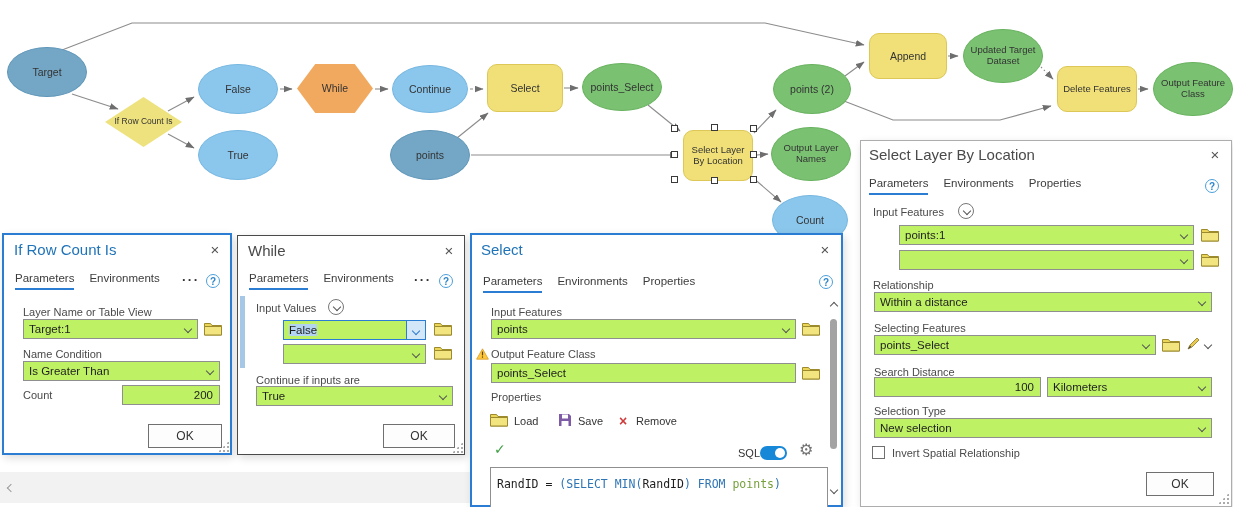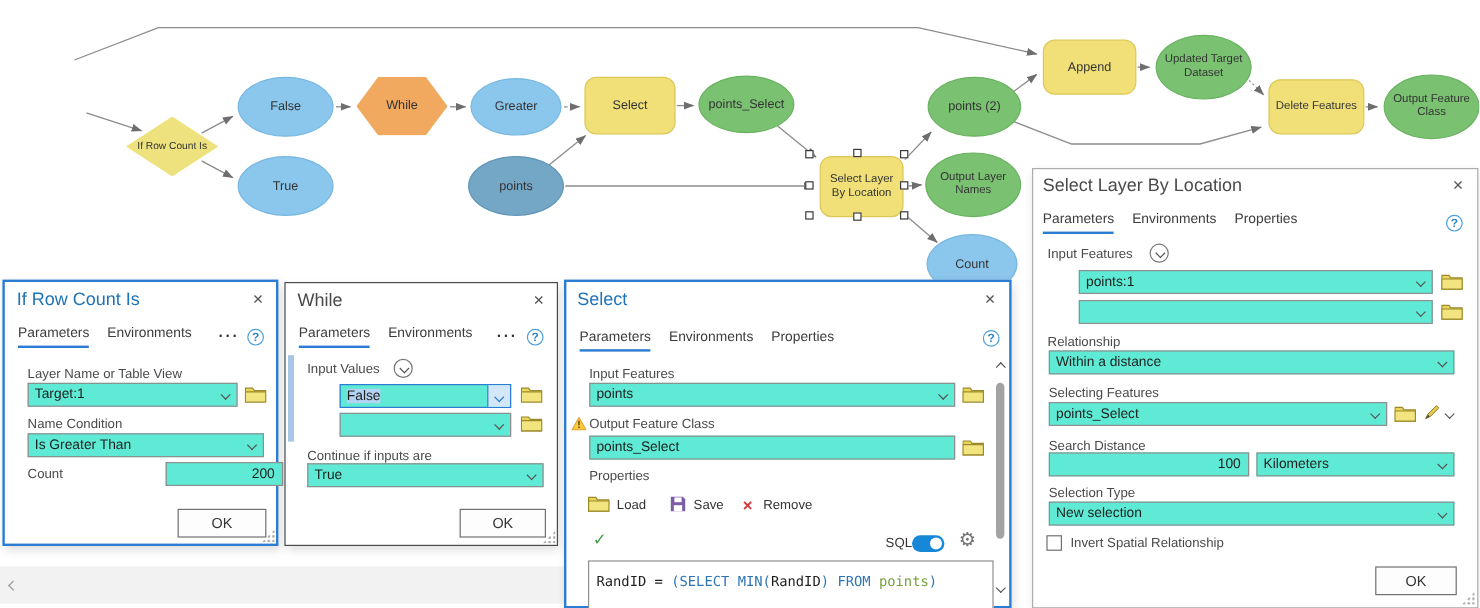"Target" div.node { html: none -> <div> <span>Target</span> </div> }
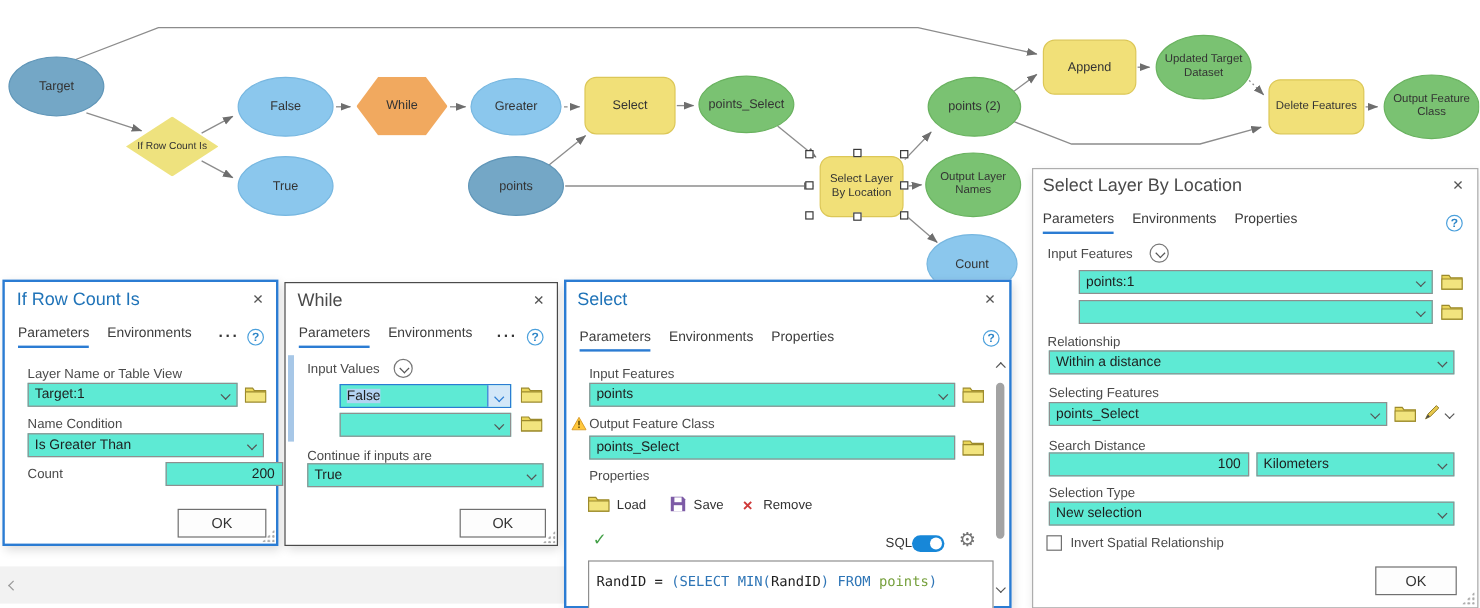"Greater" span { text: Greater -> Continue }
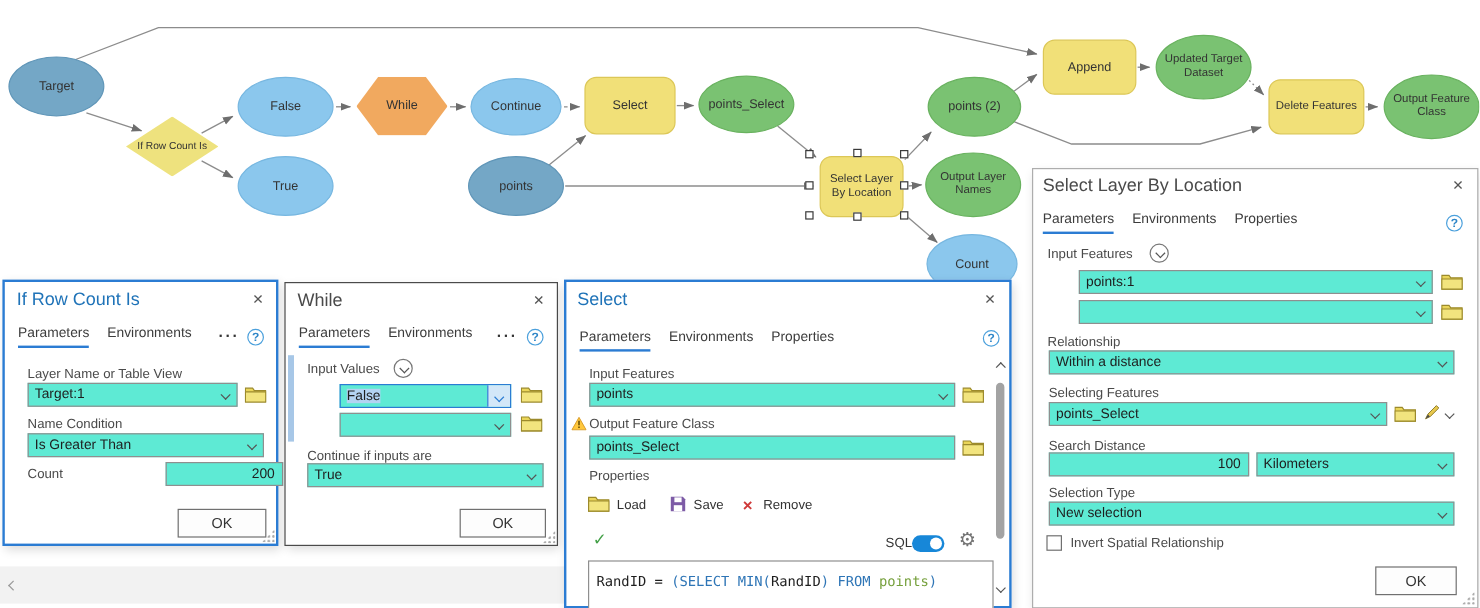"points:1" .combo,.tinput { background: #5eead4 -> #bef264 }
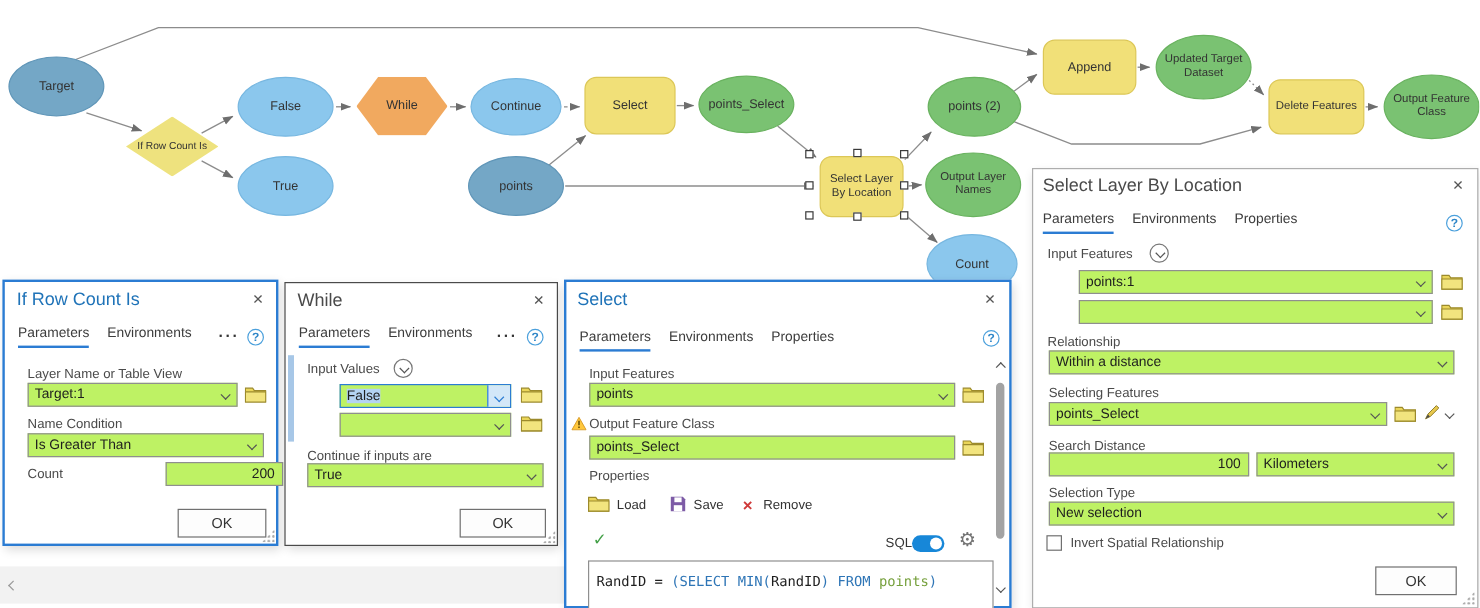"200" div.tinput { left: 134px -> 118px }
